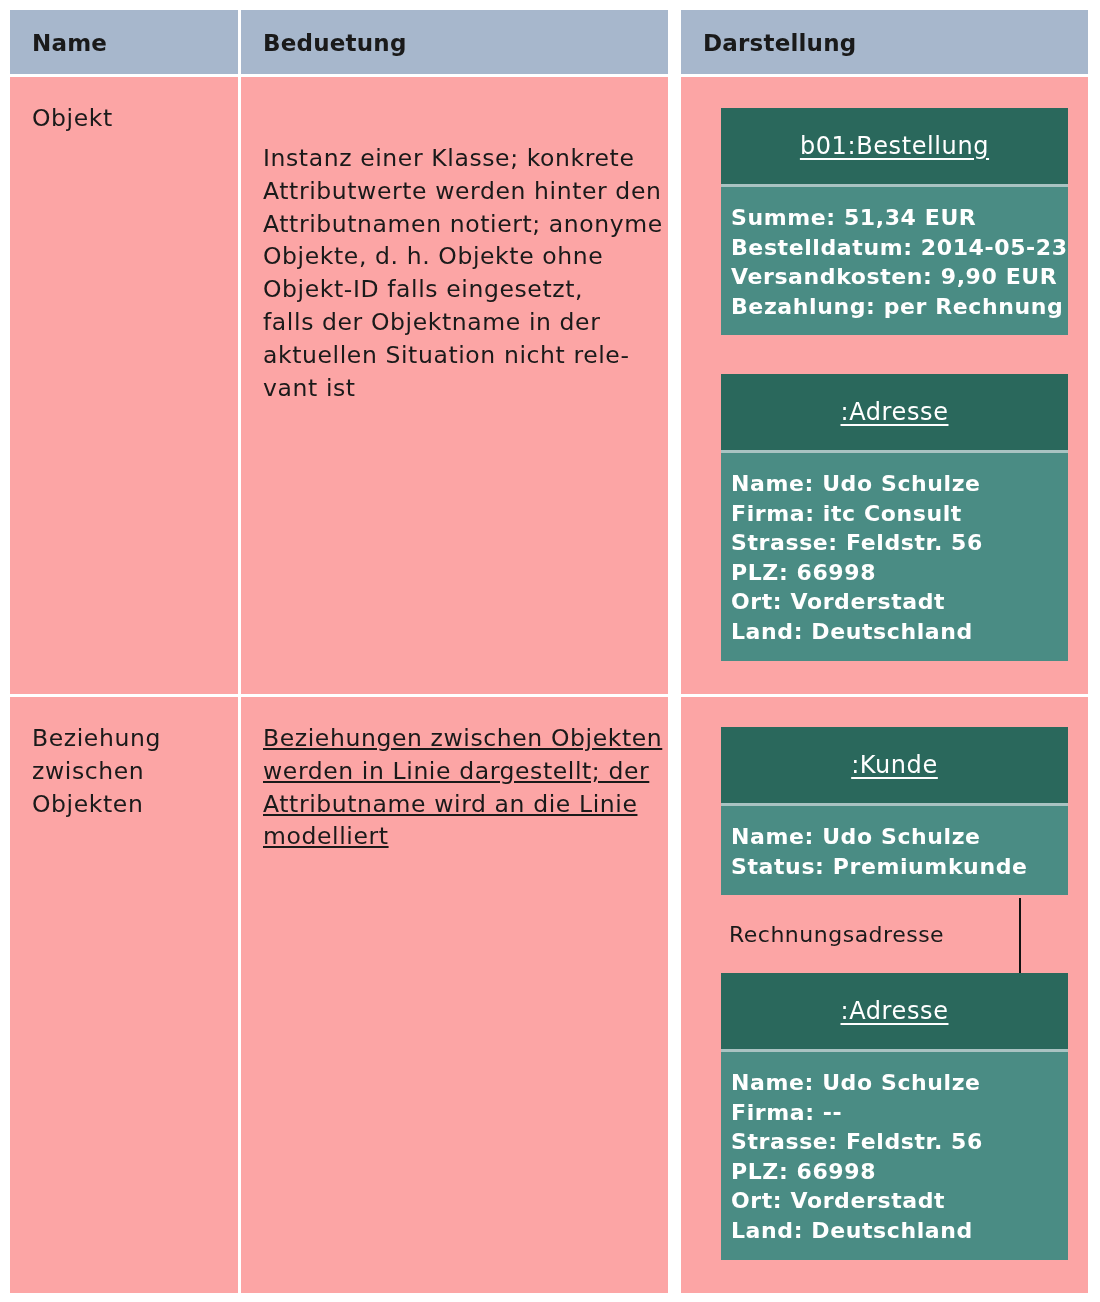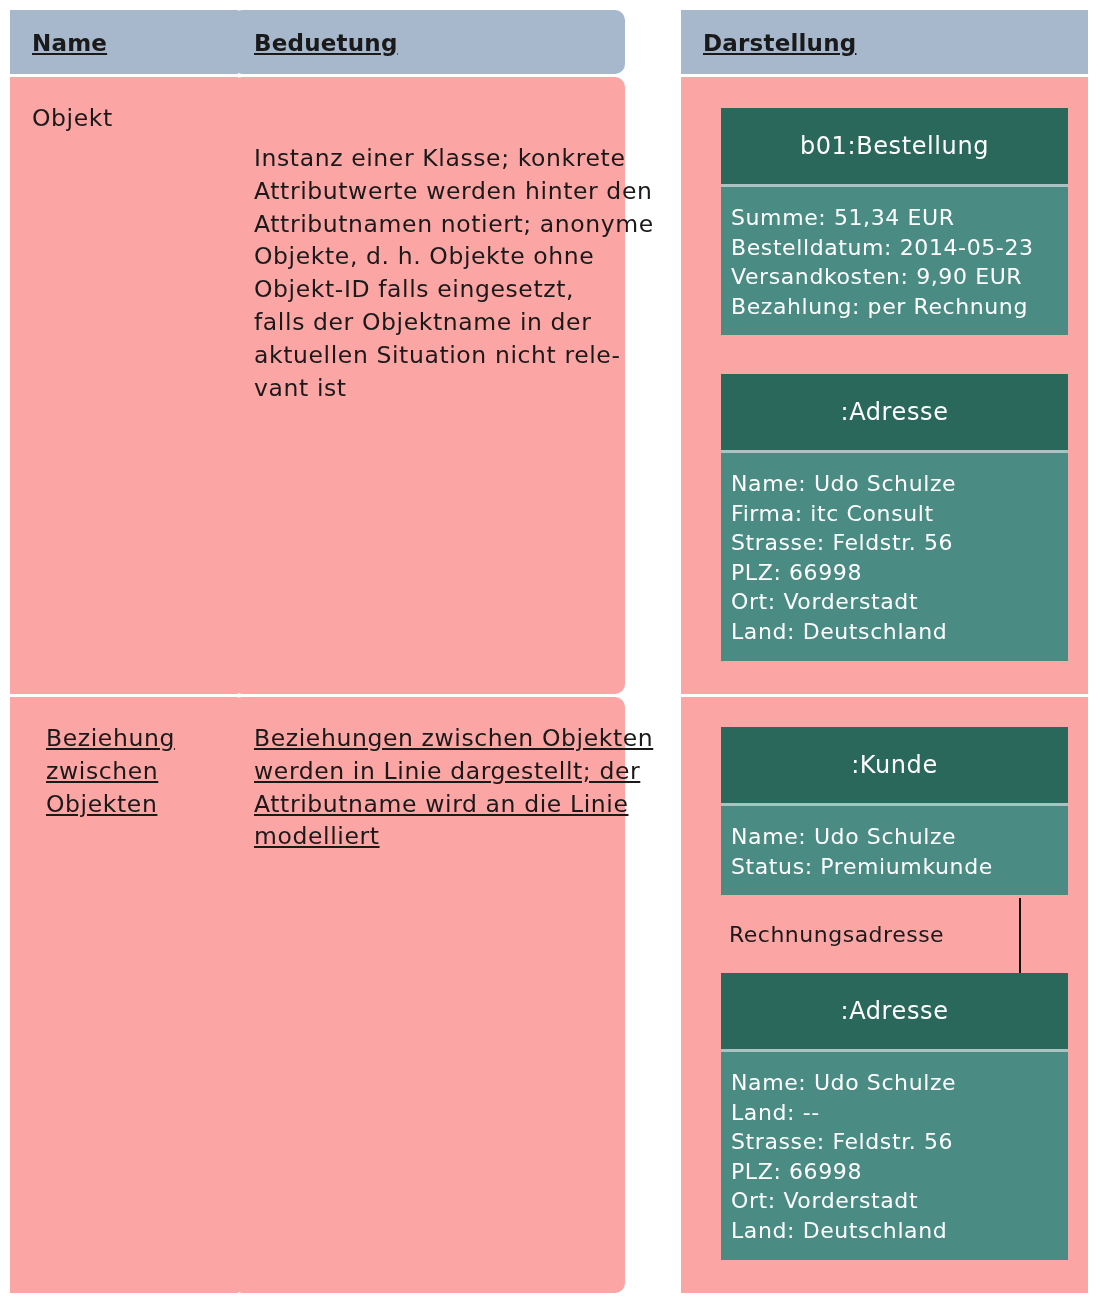"Name" .r0 { text-decoration: underline -> none }
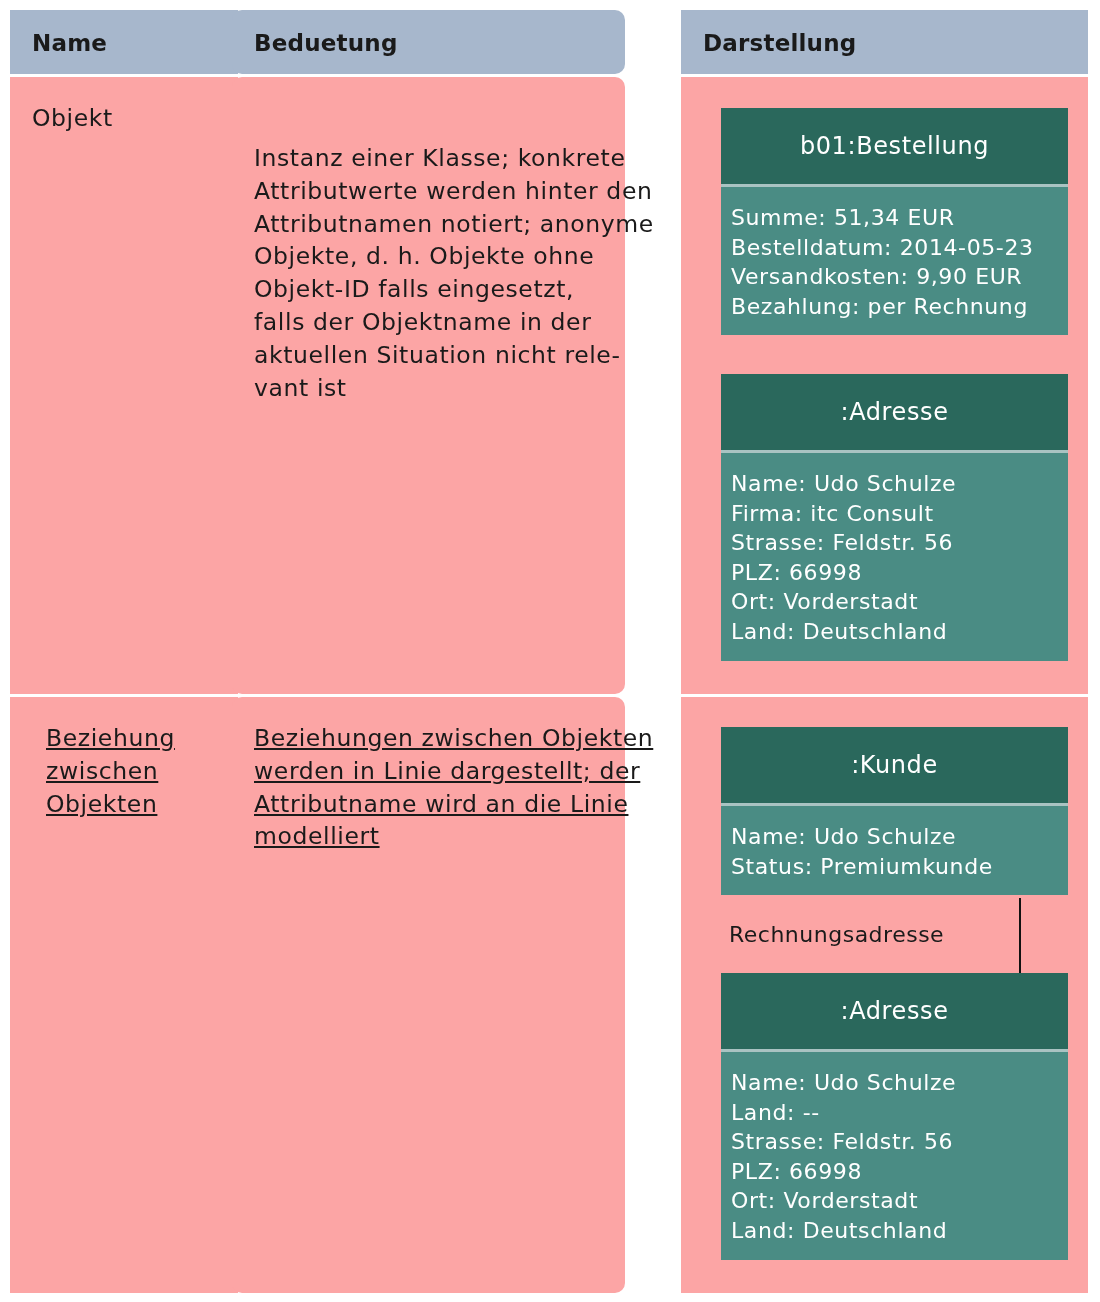"Beduetung" .c2 { border-radius: 10px -> none; left: 222px -> 231px; width: 393px -> 427px }
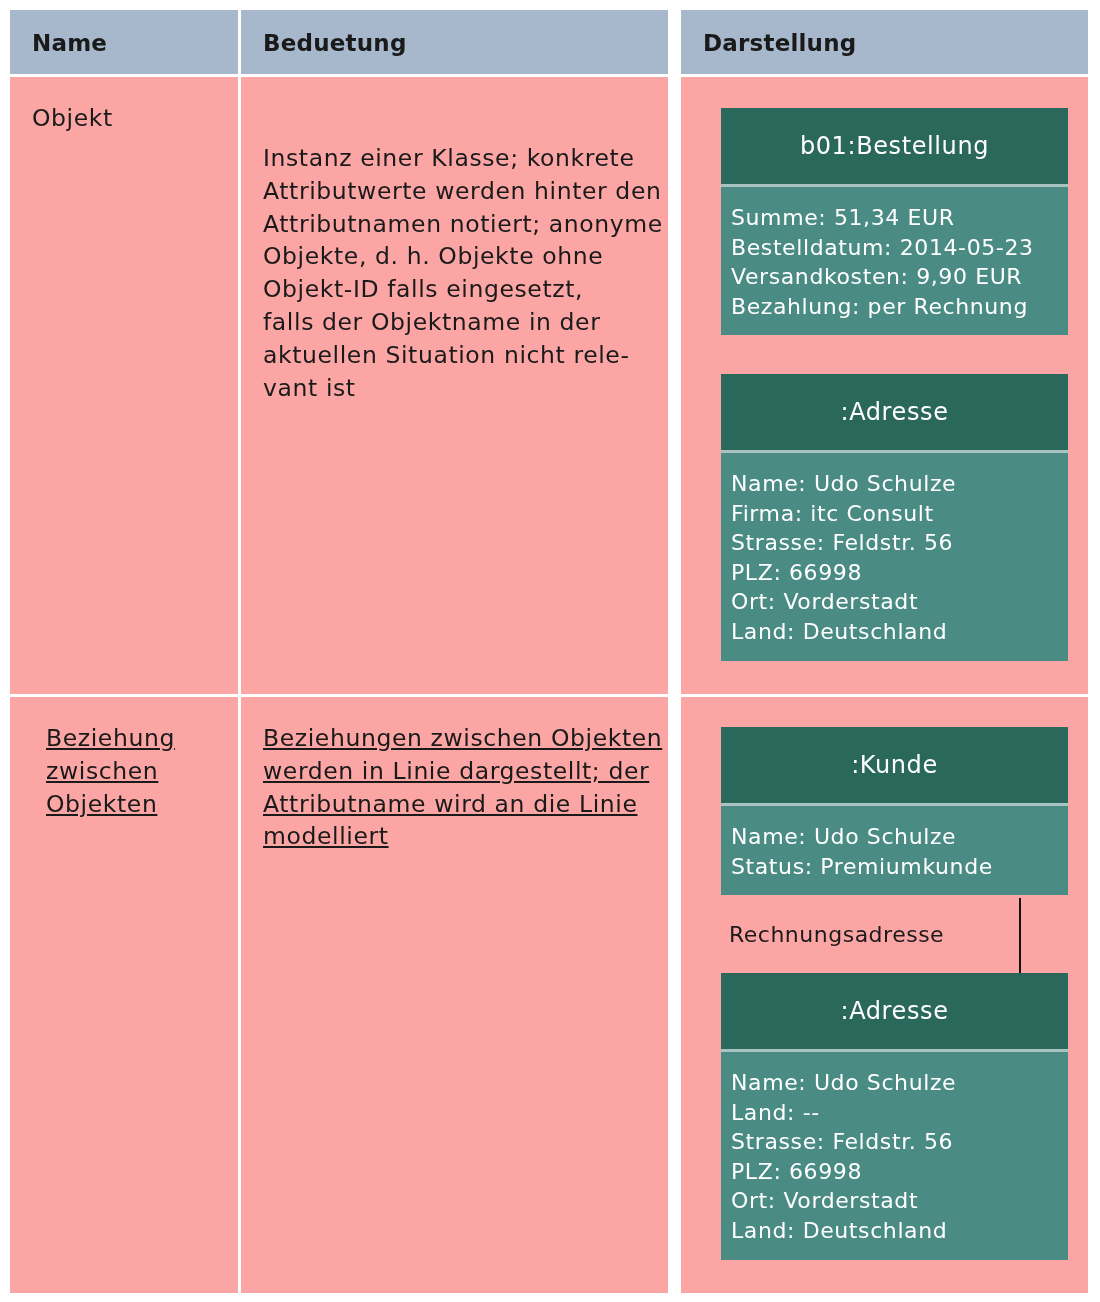"b01:Bestellung" .obj-head { text-decoration: none -> underline }
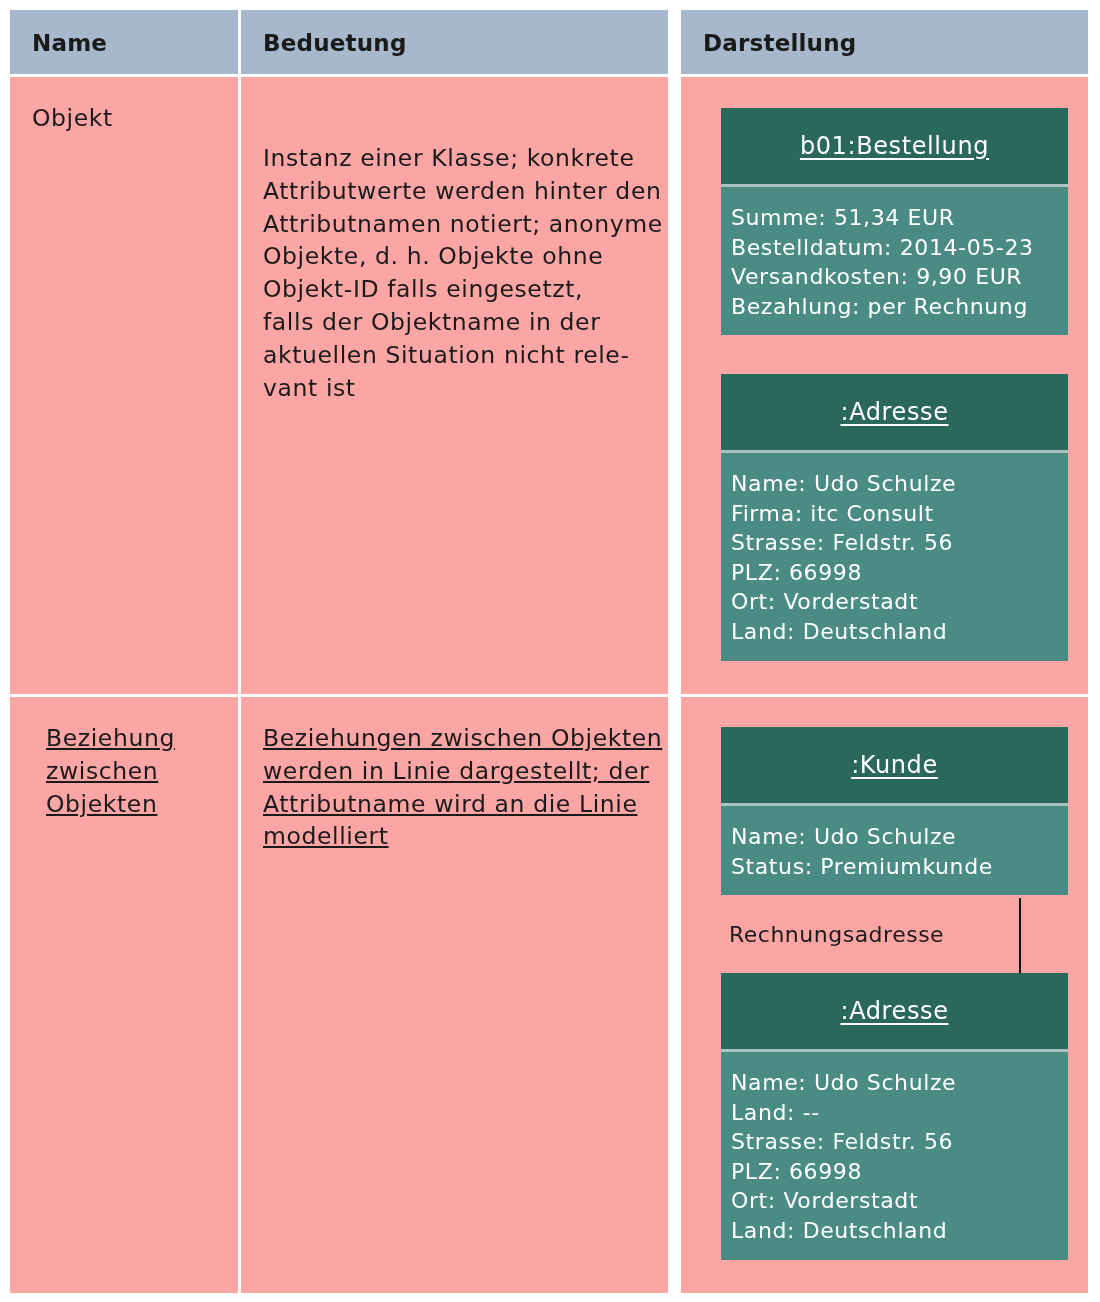"Summe: 51,34 EUR" .obj-body { font-weight: none -> bold }
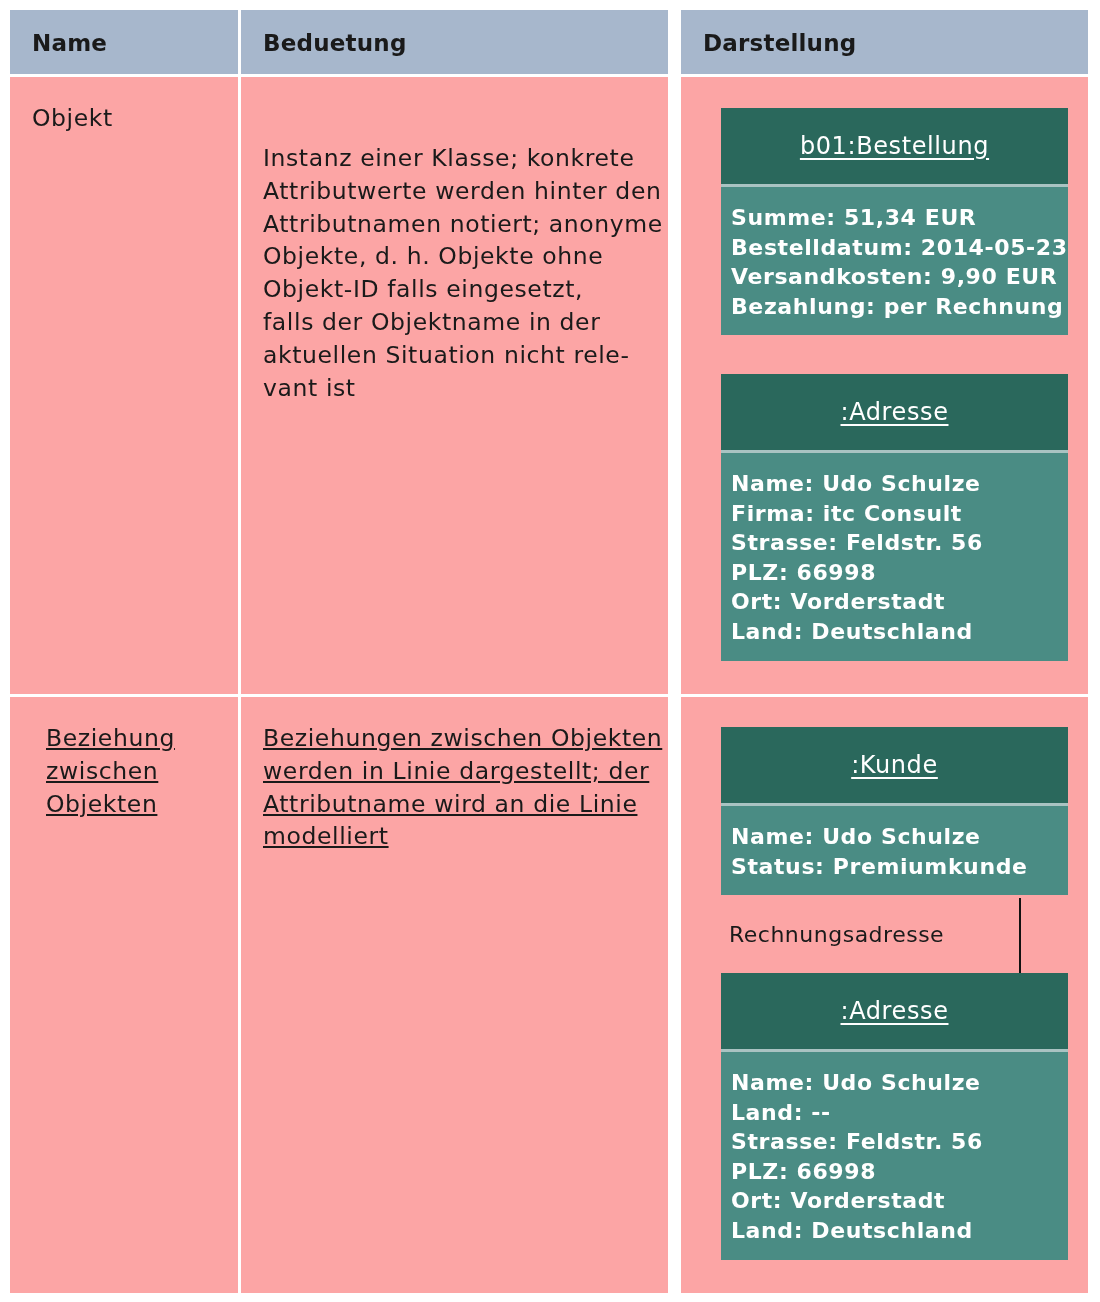"Beziehung" div { left: 36px -> 22px; text-decoration: underline -> none }
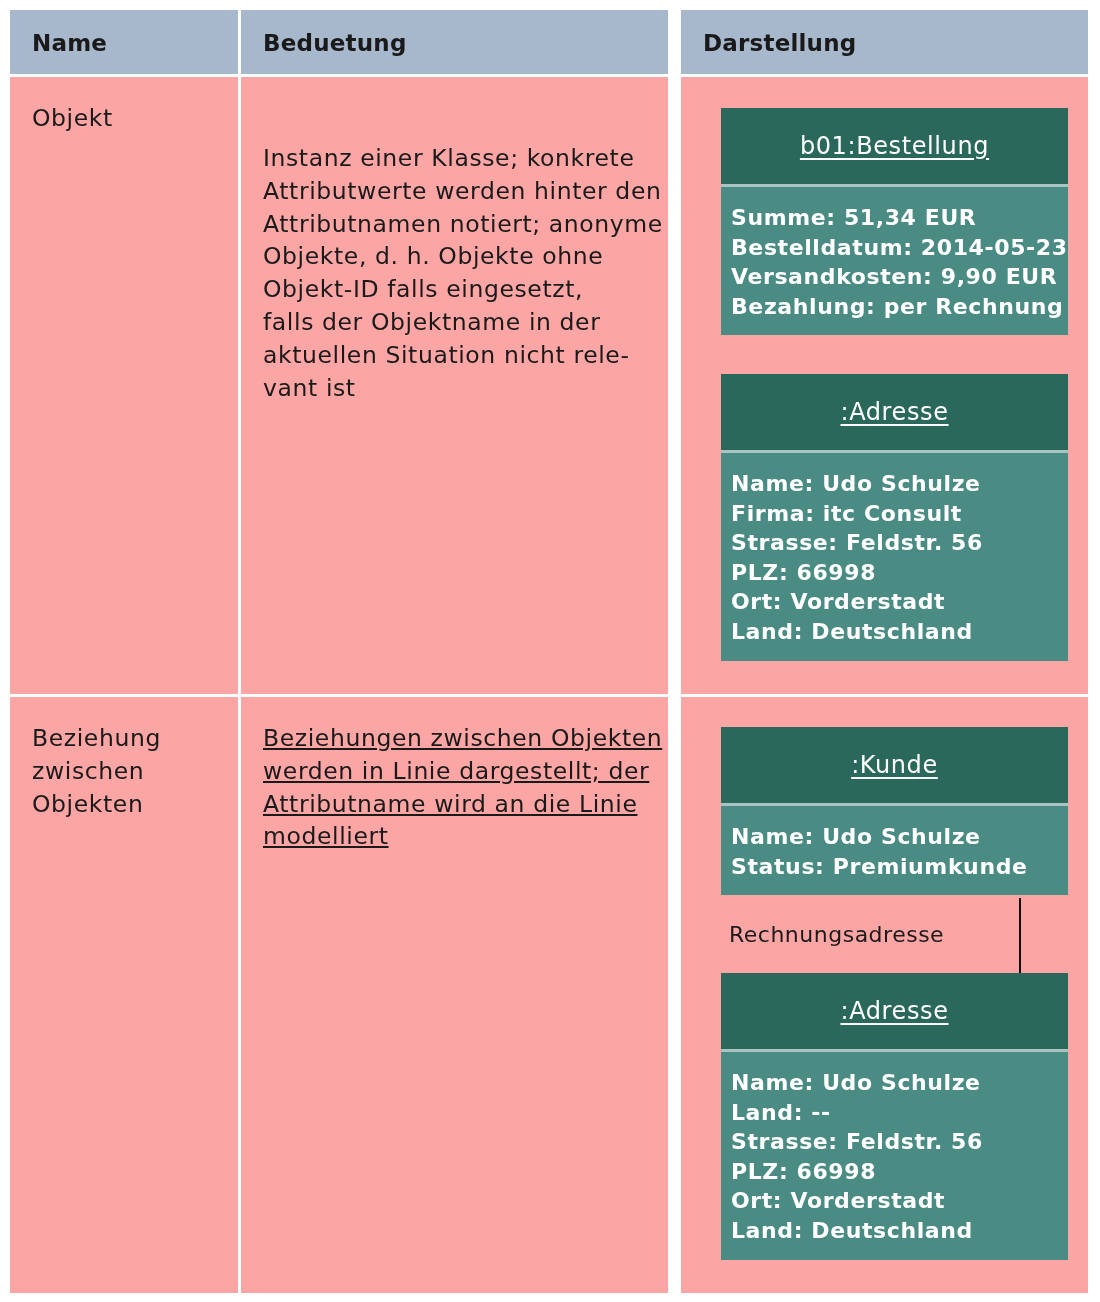"Land: --" div { text: Land -> Firma }
